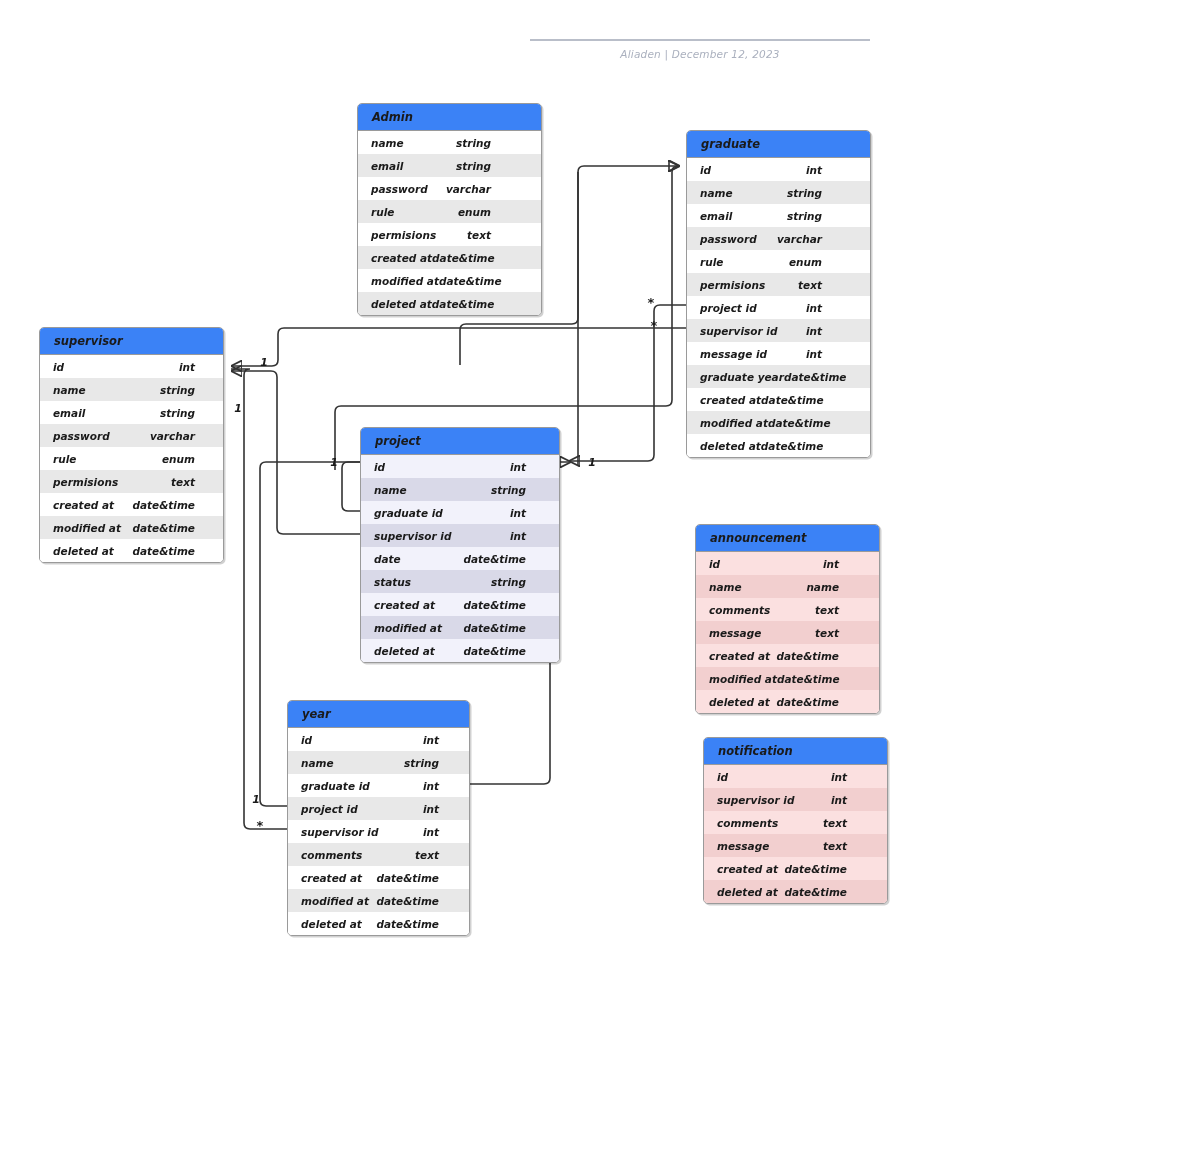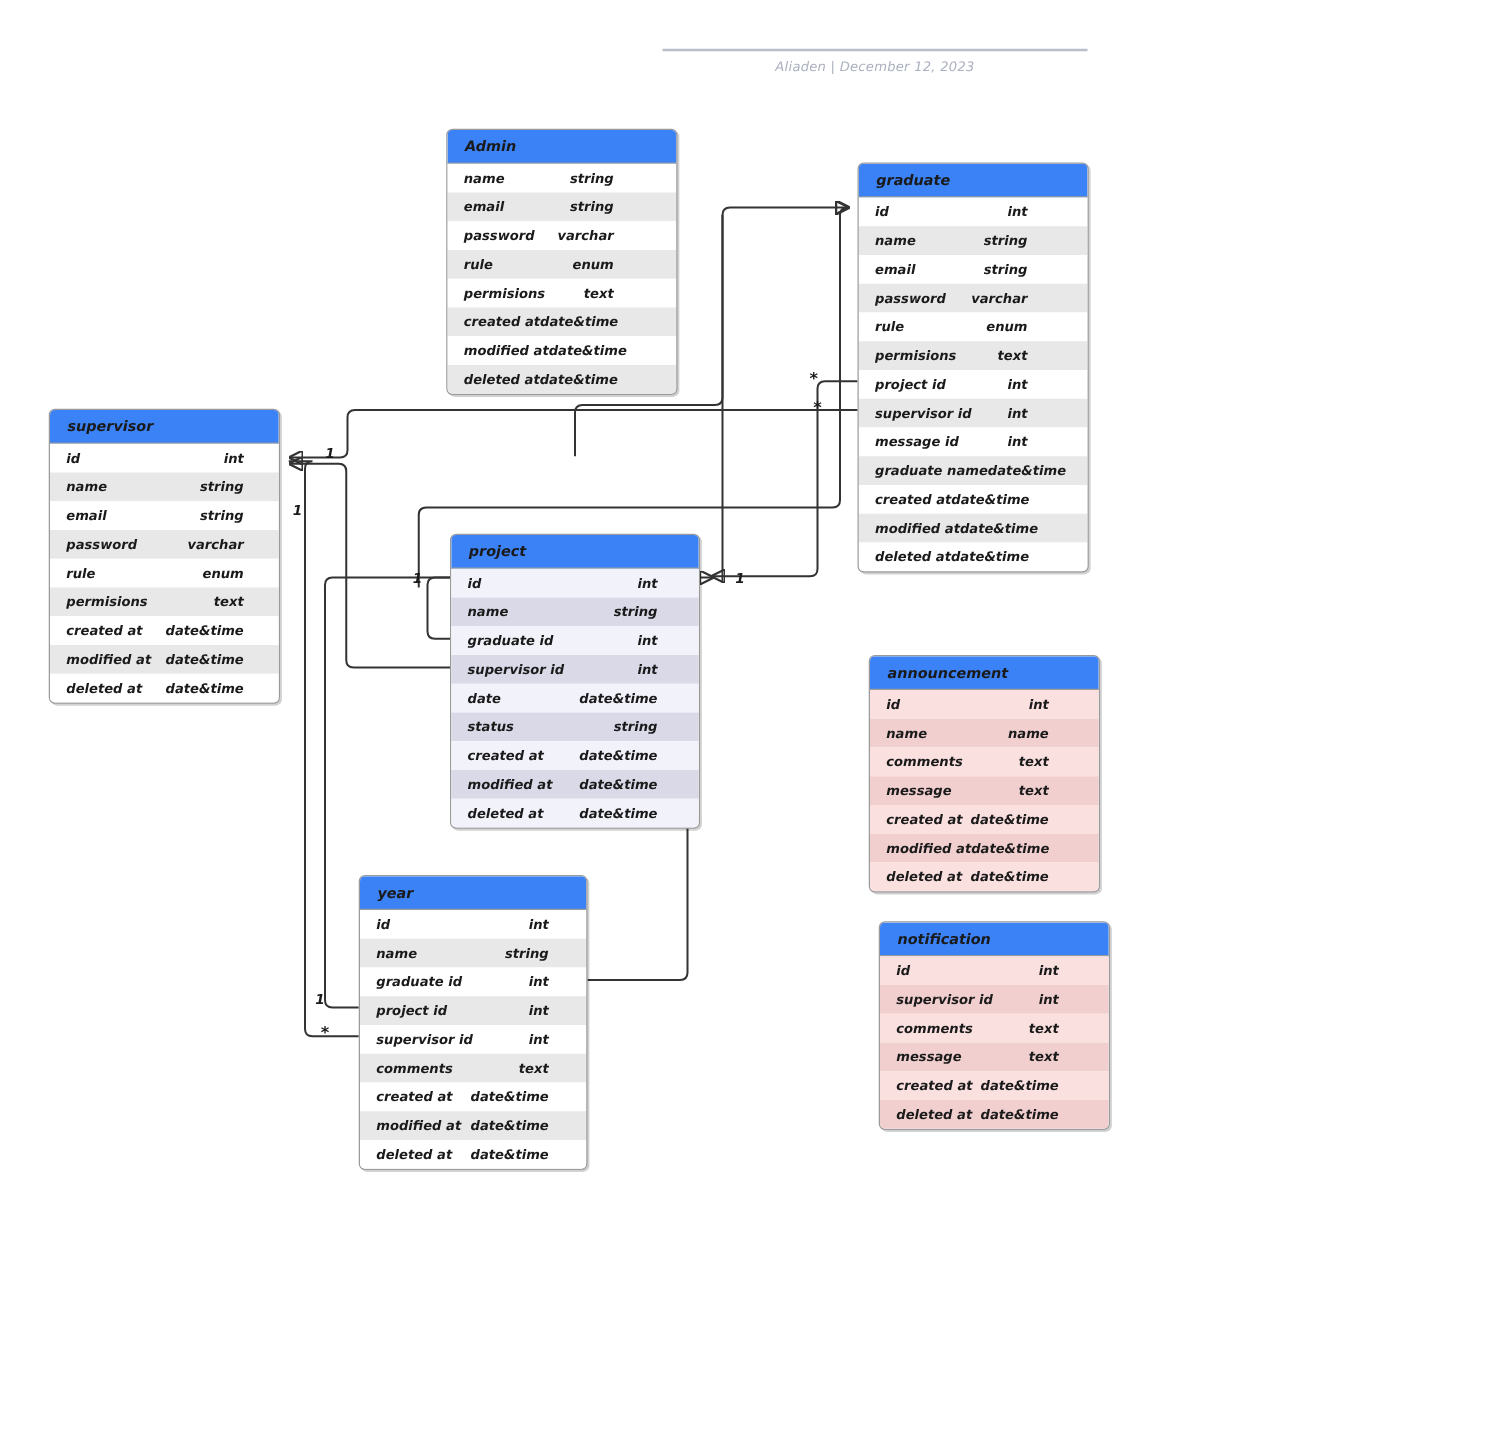"graduate name" span.row-name { text: name -> year }
